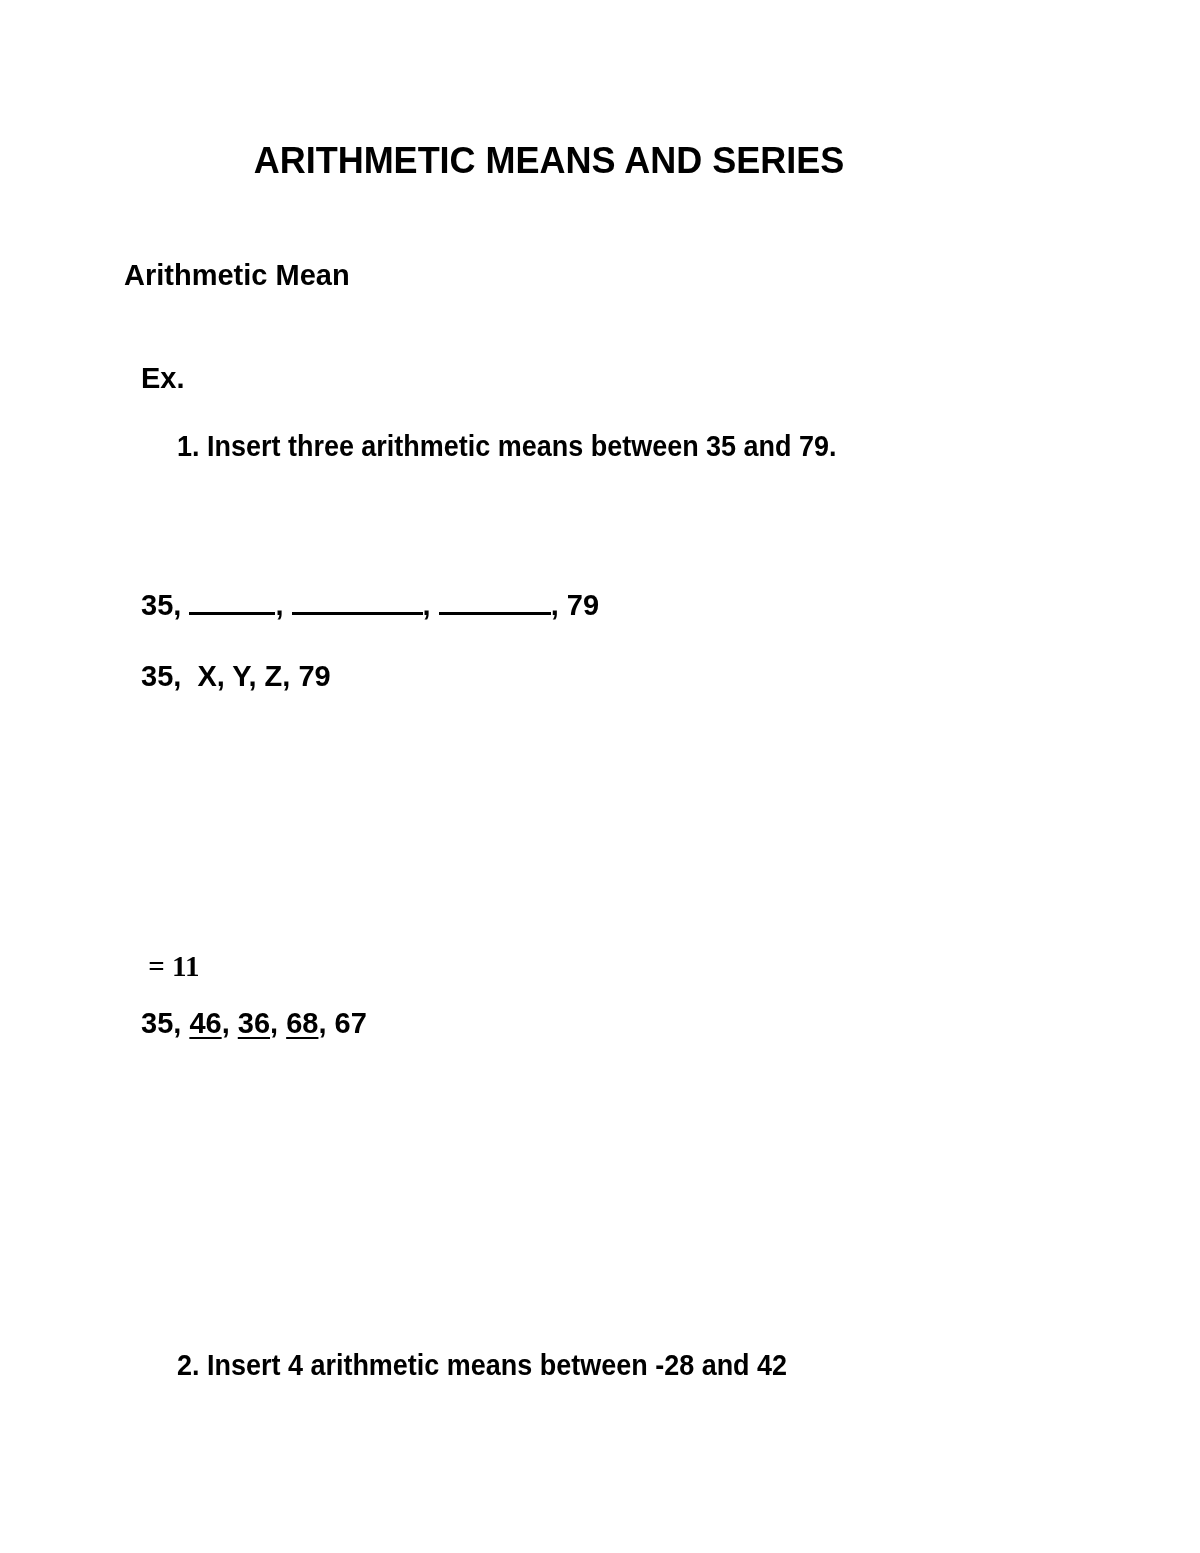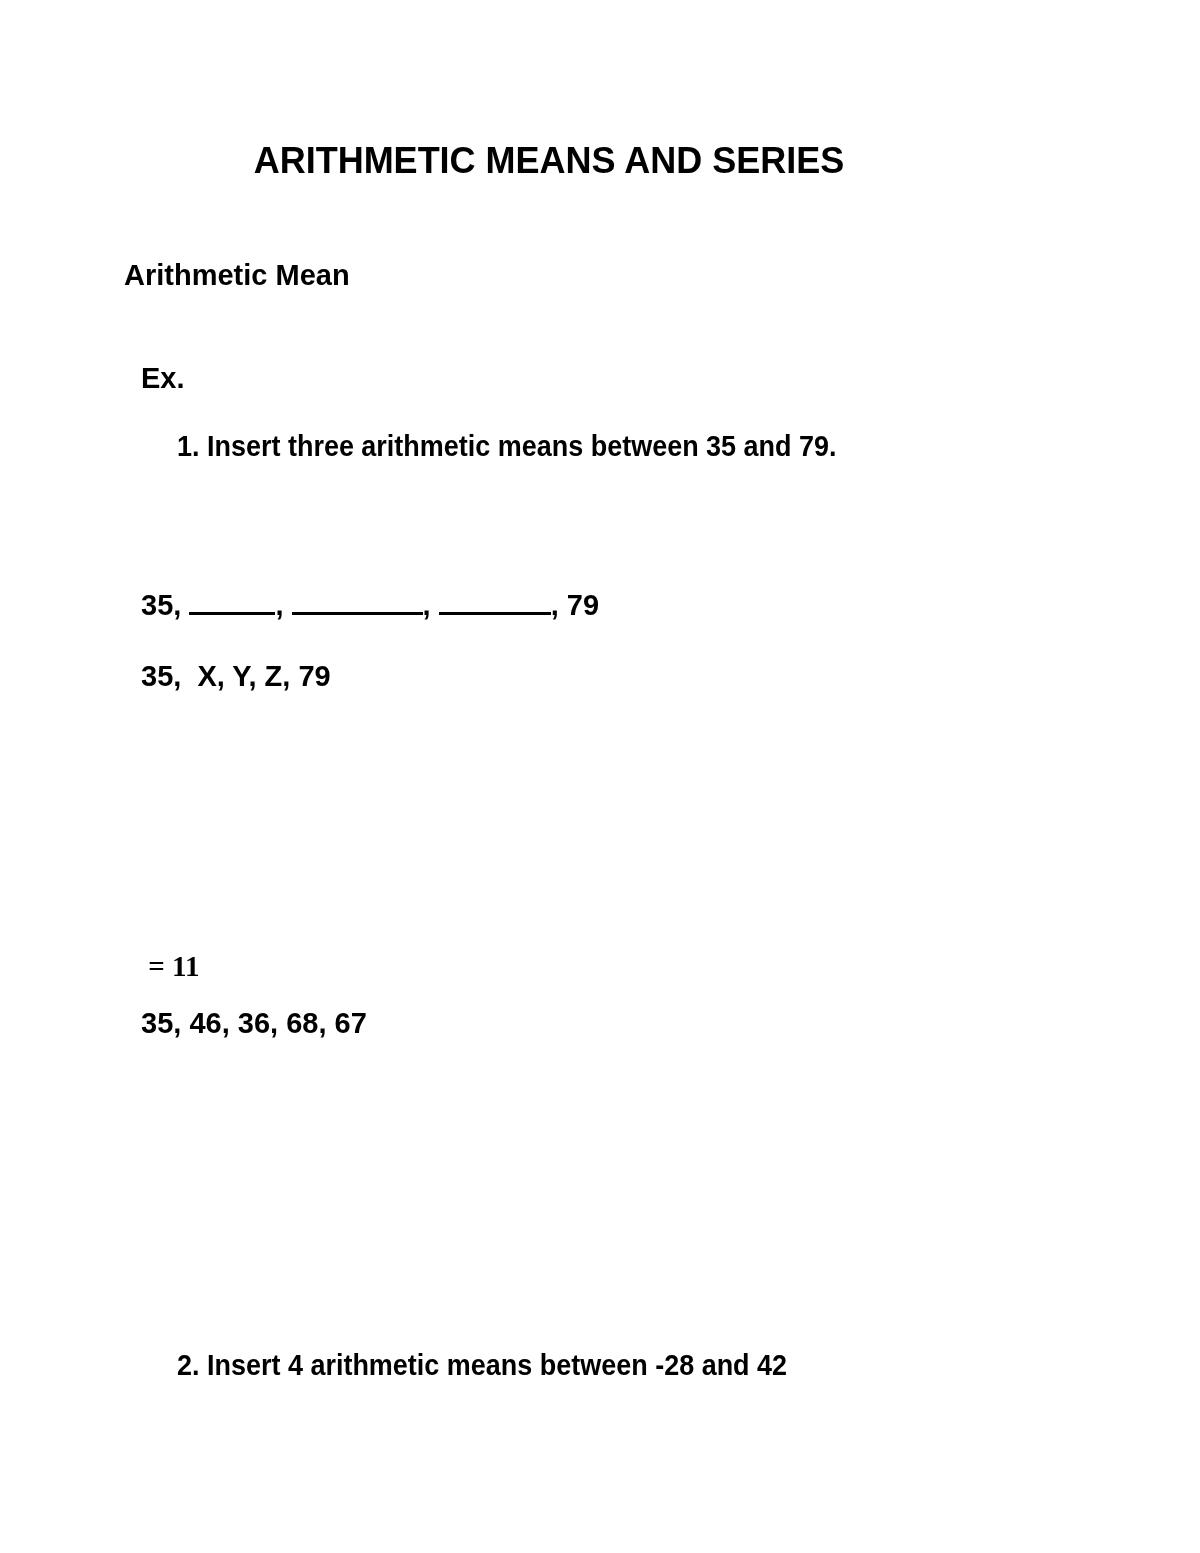"46" .u { text-decoration: none -> underline }
